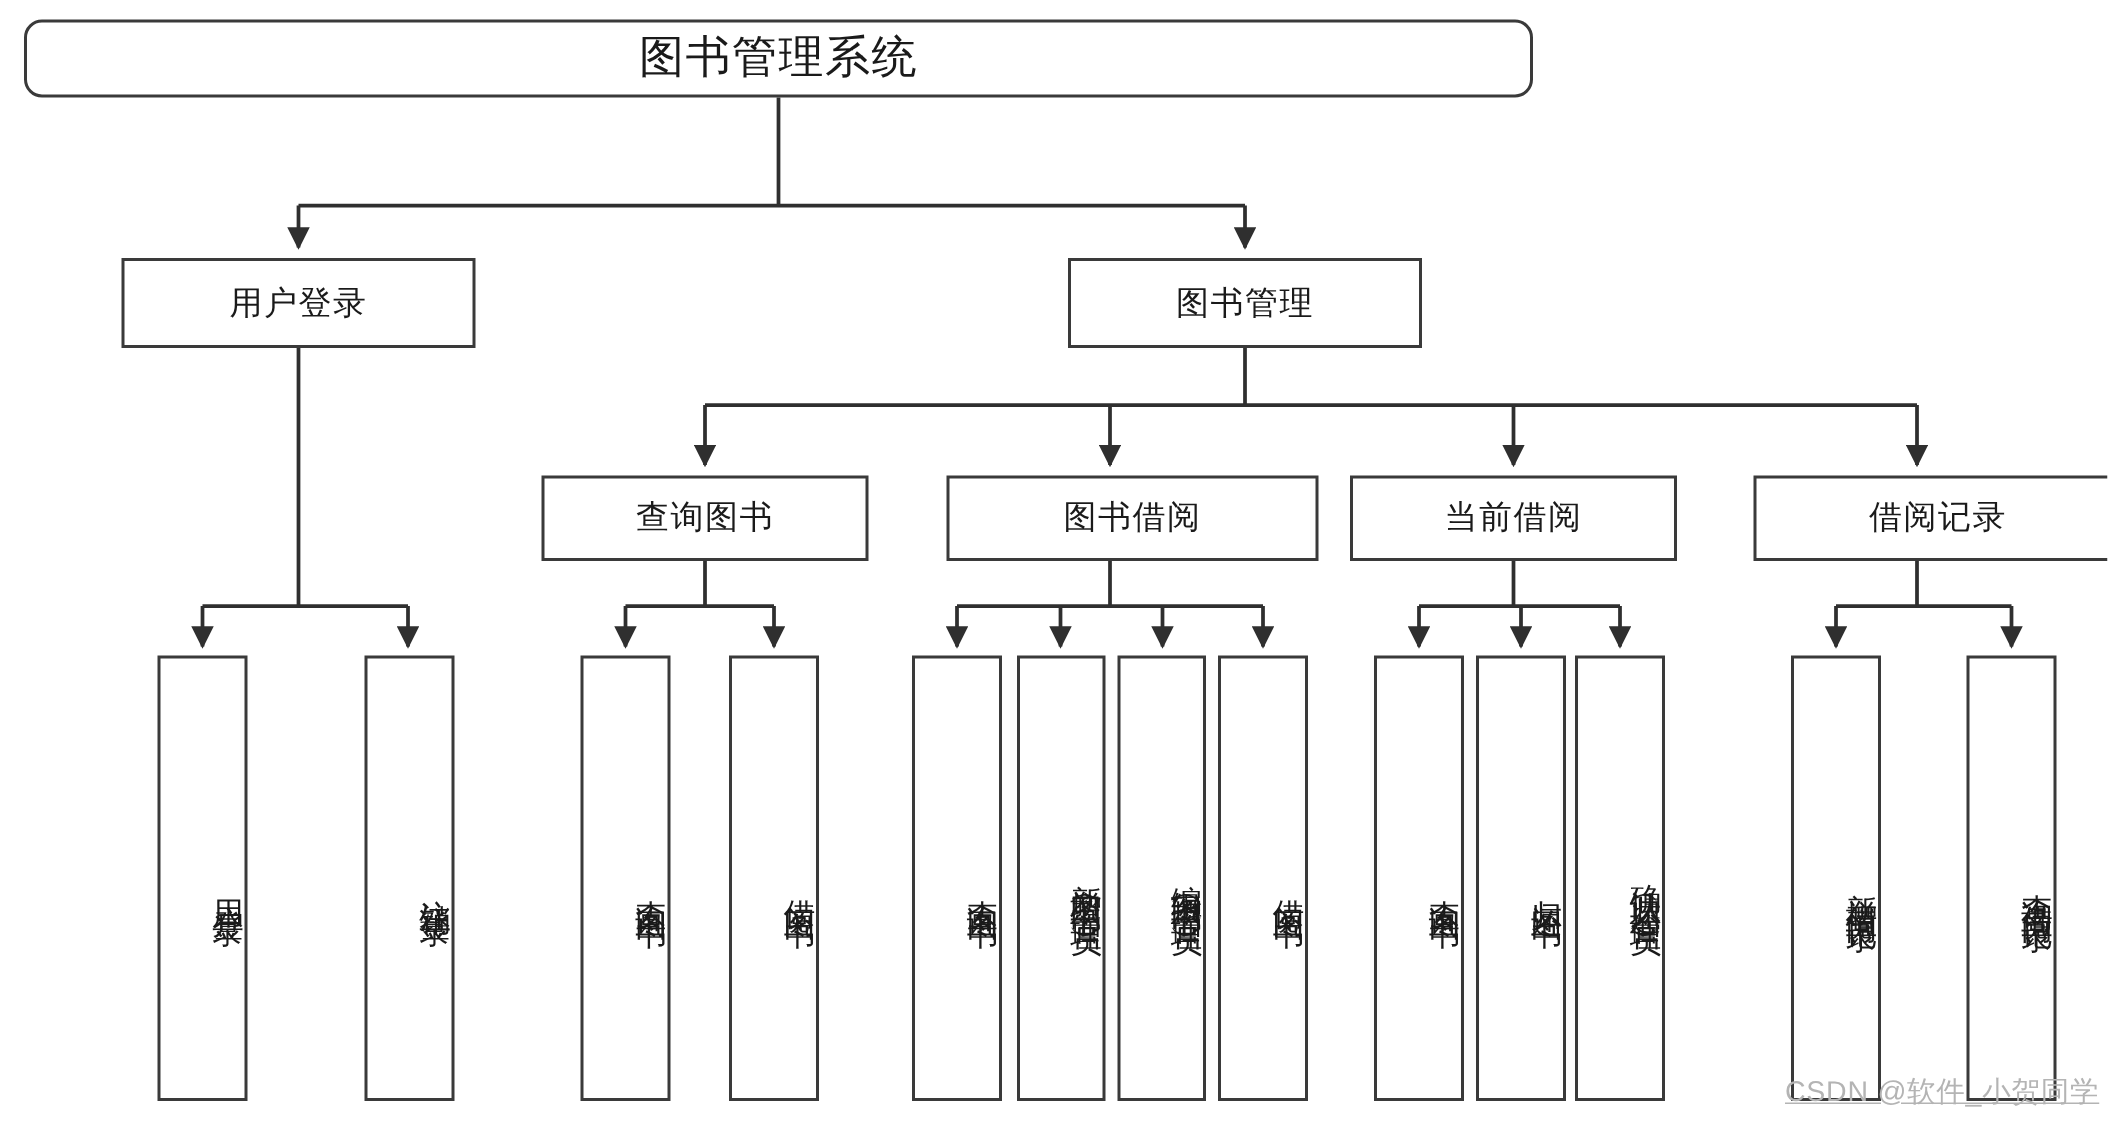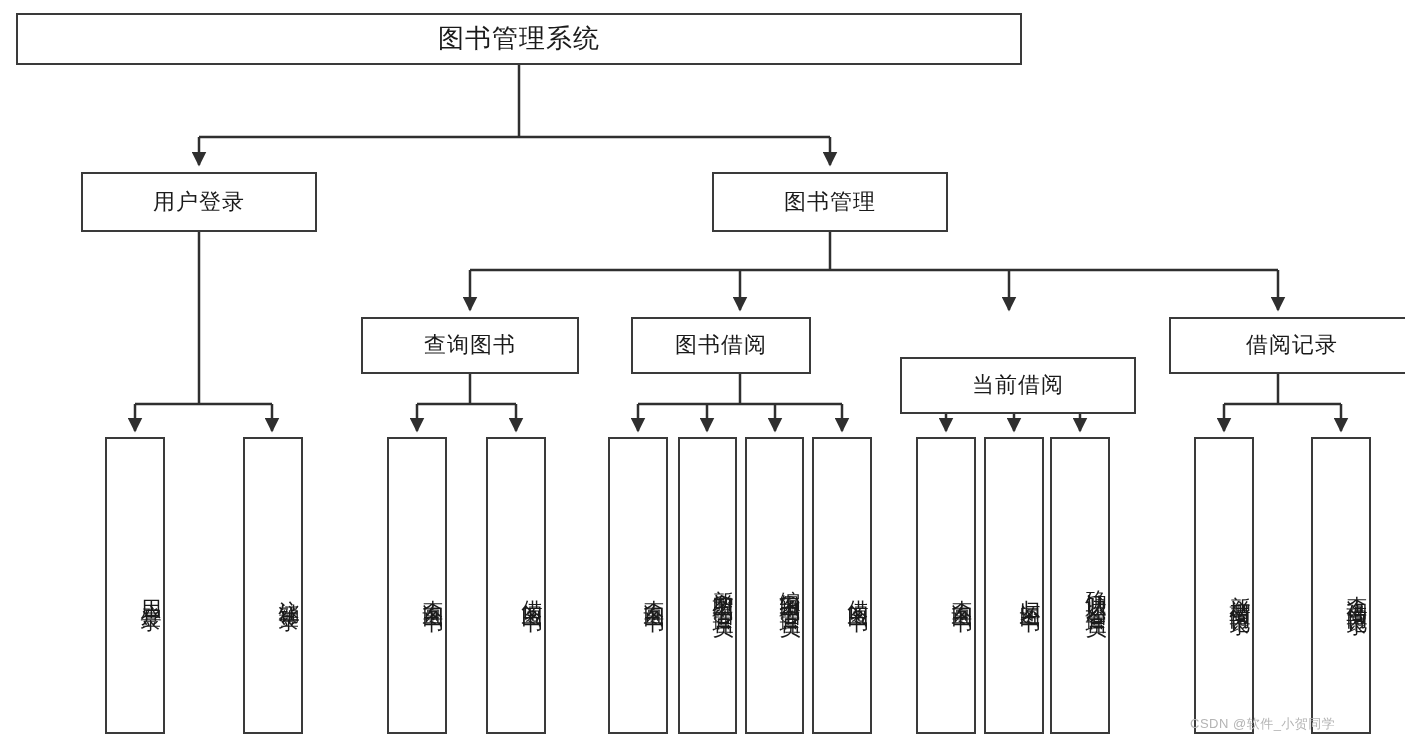"图书管理系统" .node.root { border-radius: none -> 12px; font-size: 26px -> 30px }
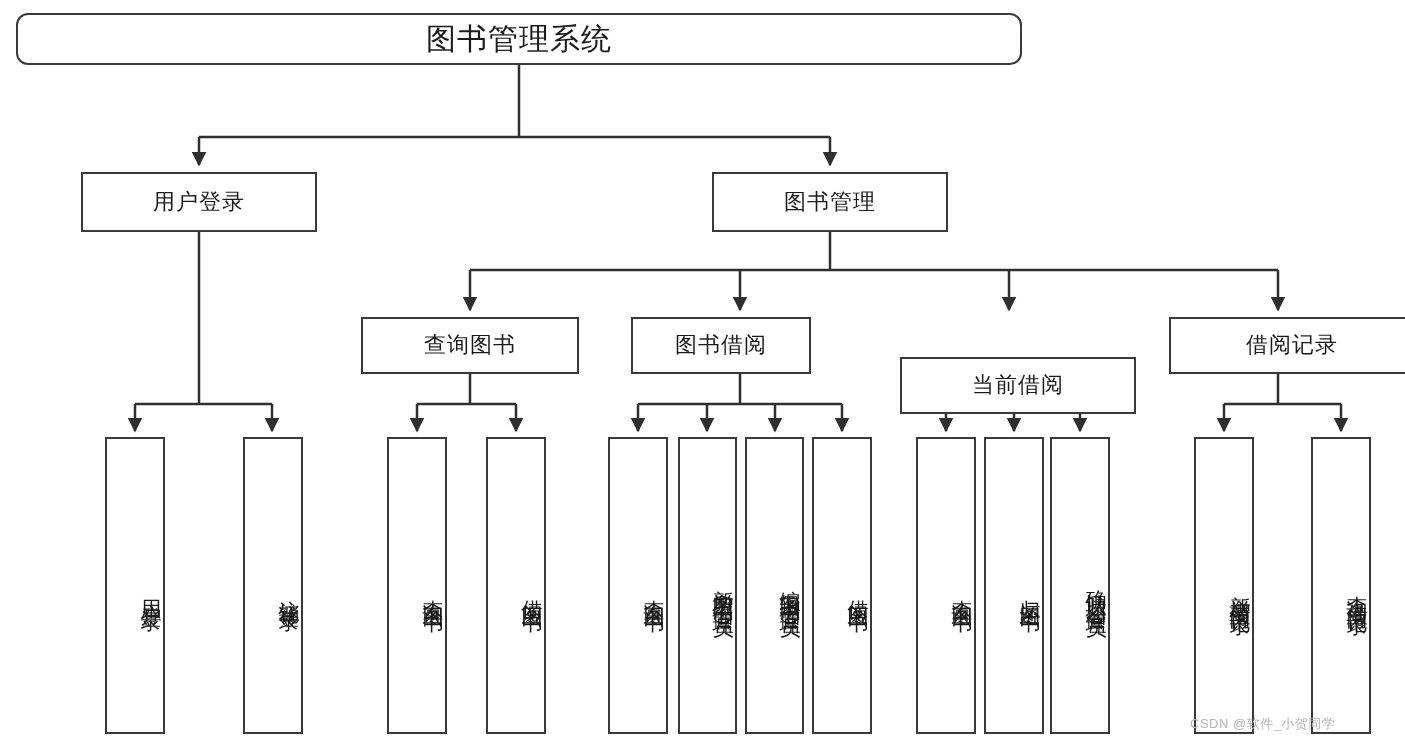"图书借阅" div.node { width: 180px -> 248px }
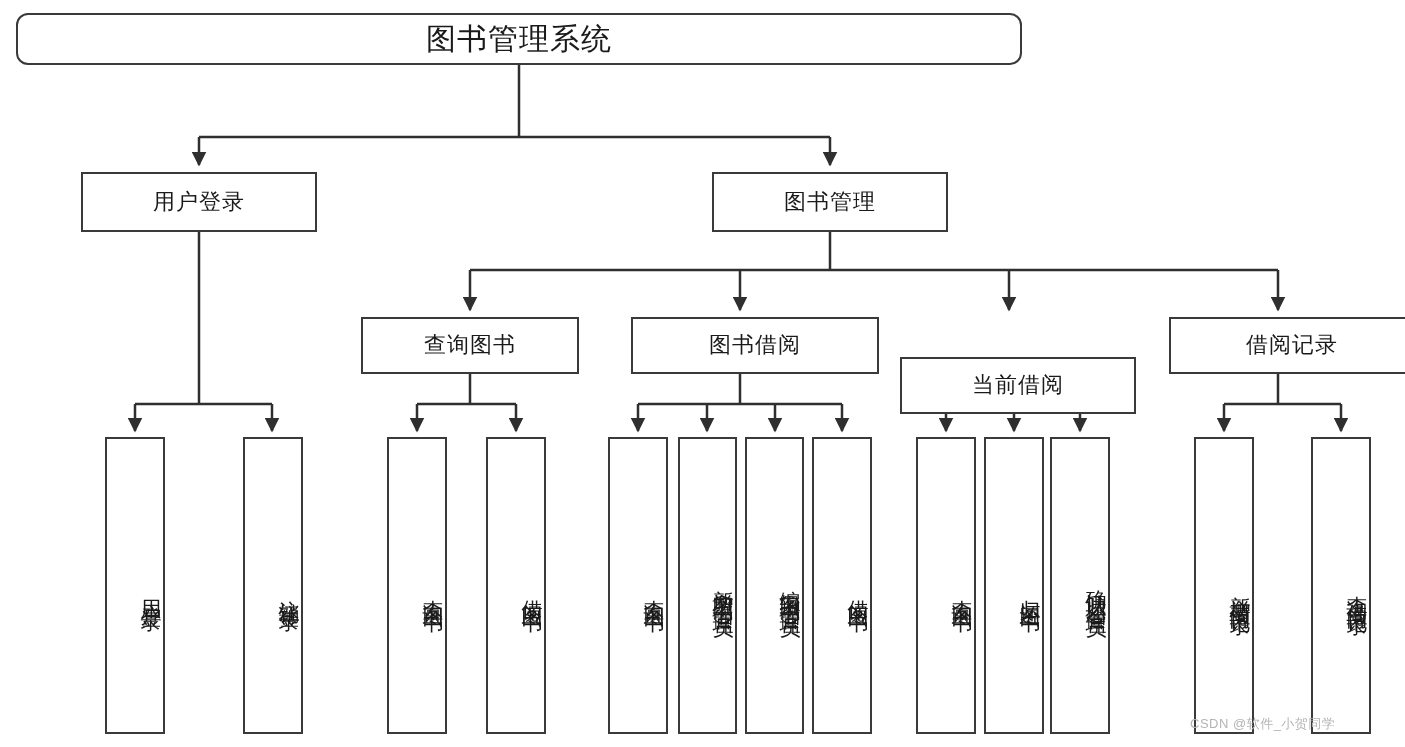"当前借阅" div.node { margin-top: 40px -> none; width: 236px -> 218px }
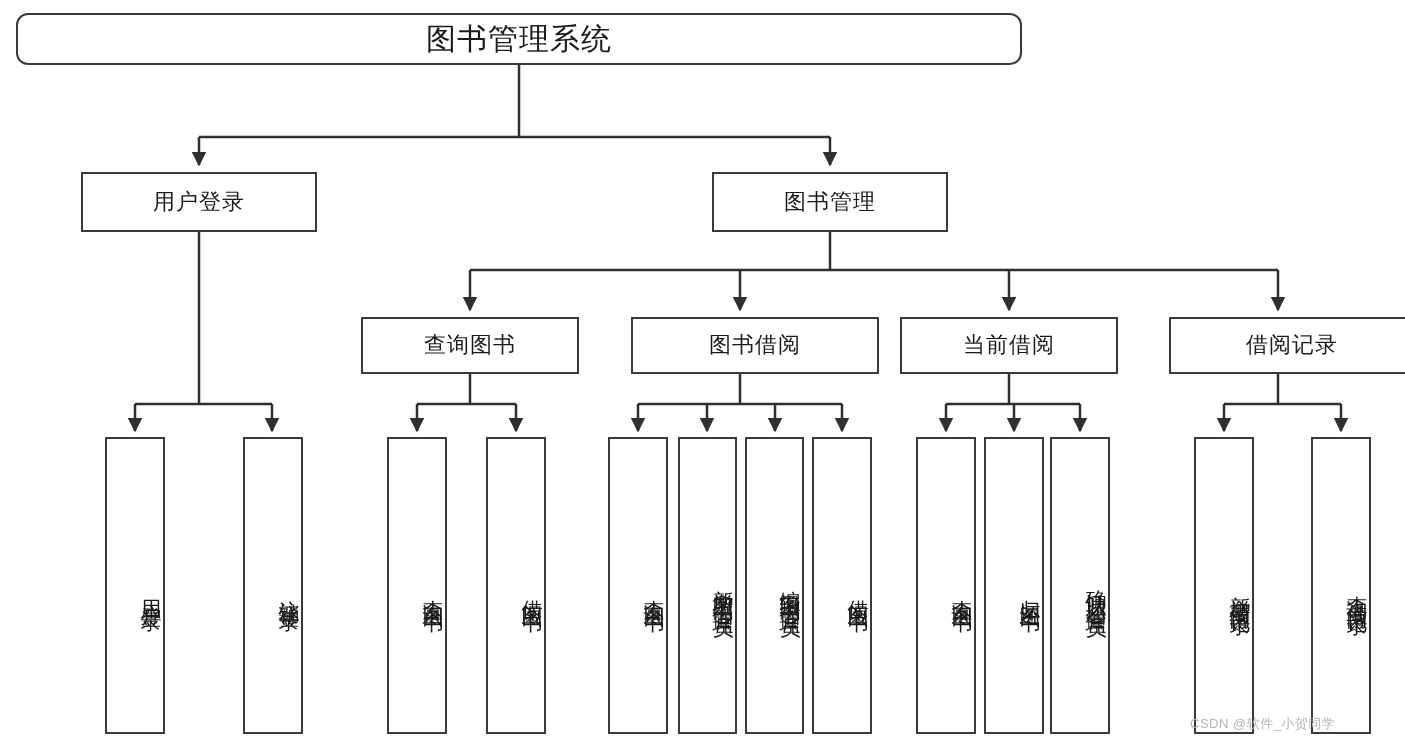"CSDN @软件_小贺同学" .watermark { font-size: 13px -> 19px; text-decoration: none -> underline }
